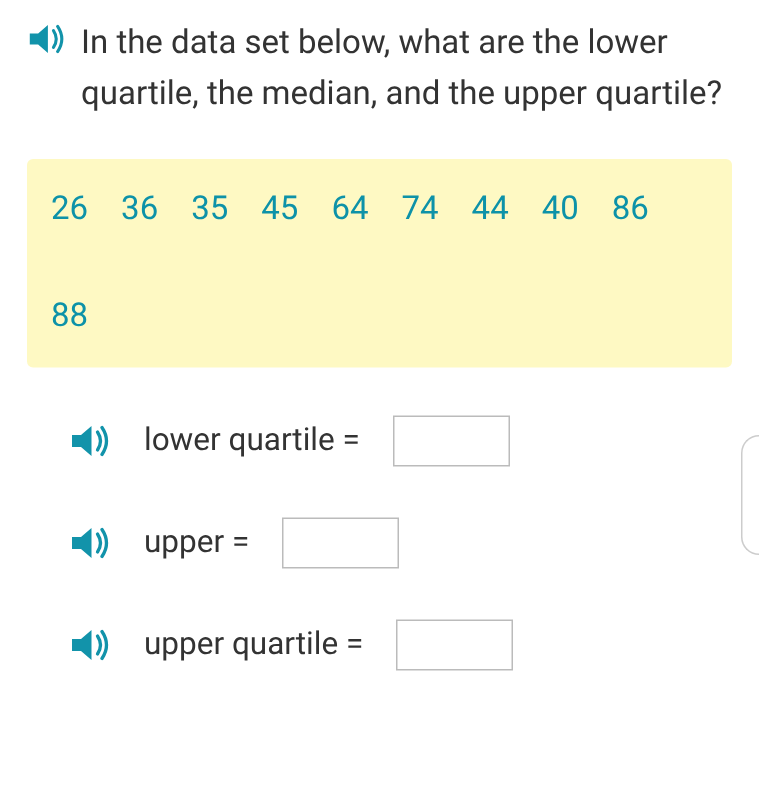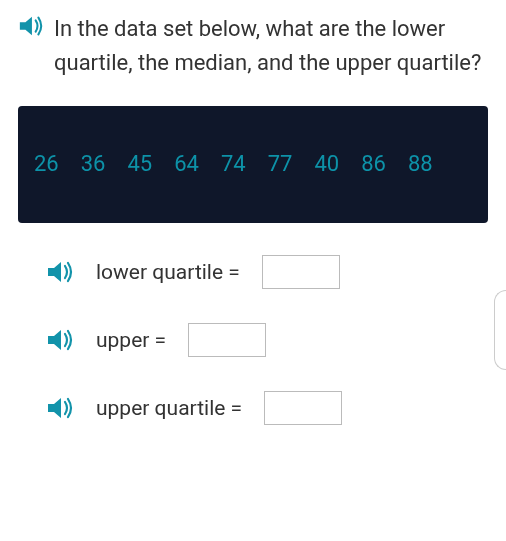"26" .data-box { background: #0f172a -> #fef9c3; padding: 34px 16px -> 10px 16px }
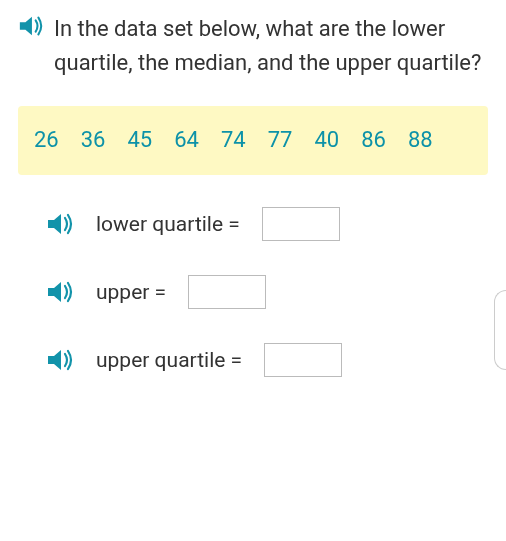"35" span { html: none -> <span>35</span> }
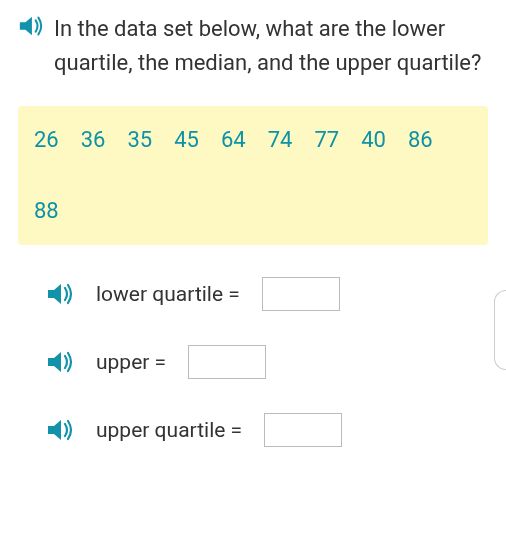"77" span { text: 77 -> 44 }
